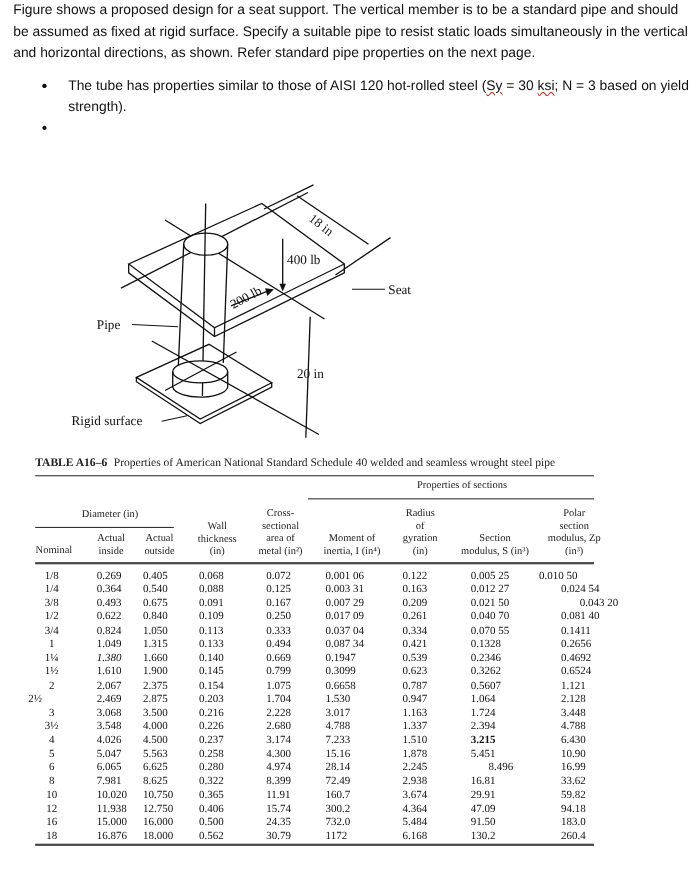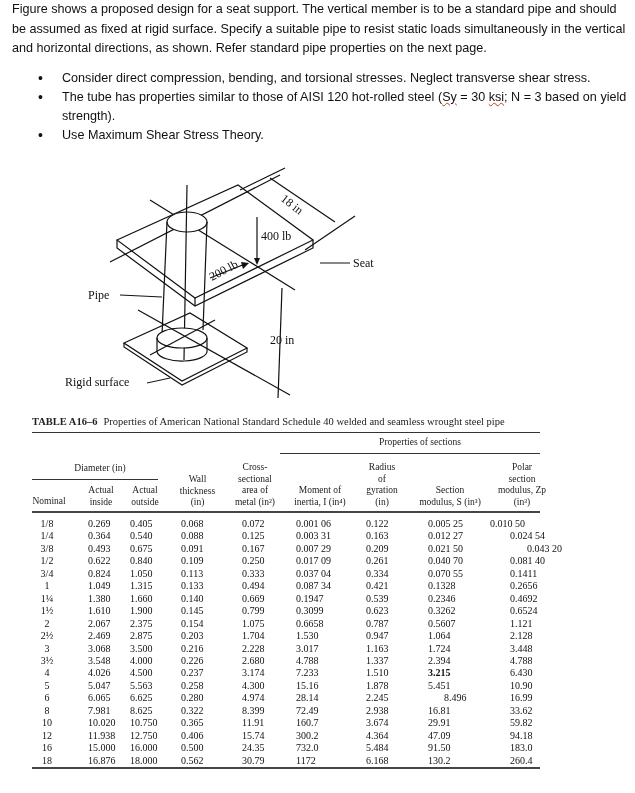"Consider direct compression, bending," span { html: <span>Consider direct compression, bending, and torsional stresses. Neglect transverse shear stress.</span> -> none }
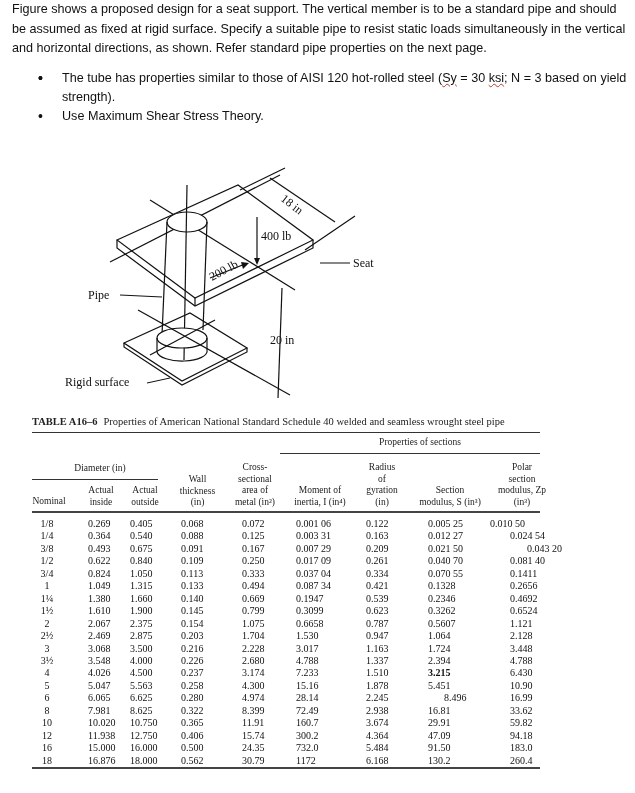"Use Maximum Shear Stress Theory." span { html: <span>Use Maximum Shear Stress Theory.</span> -> none }
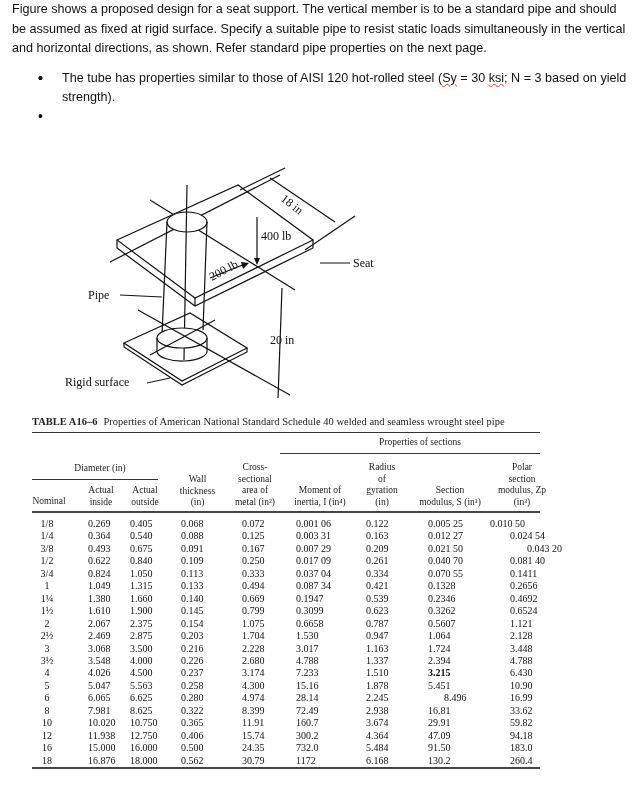"1.380" span.cell { font-style: none -> italic }
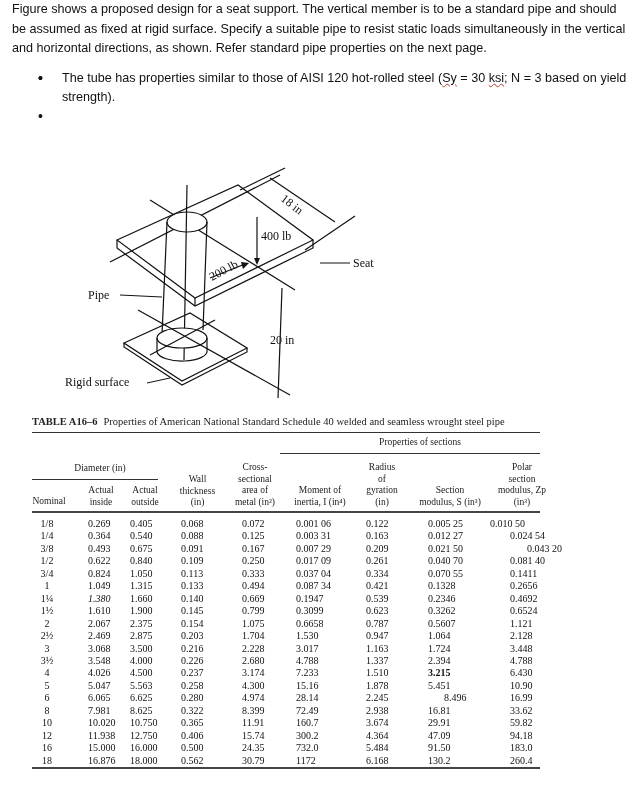"2½" span.cell { left: 32px -> 17px }
